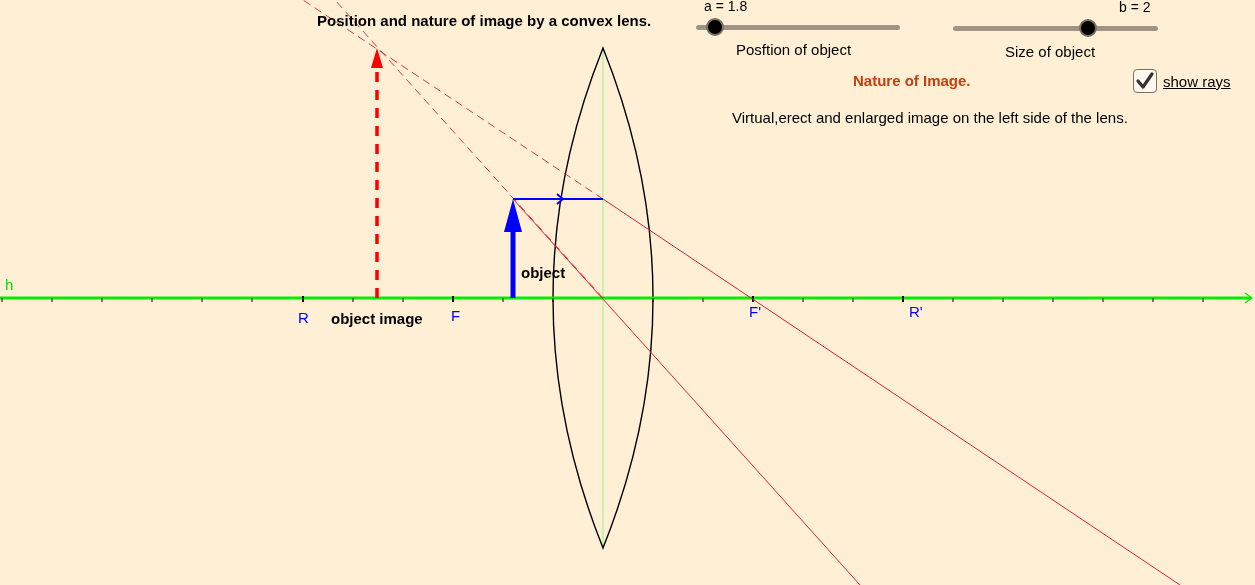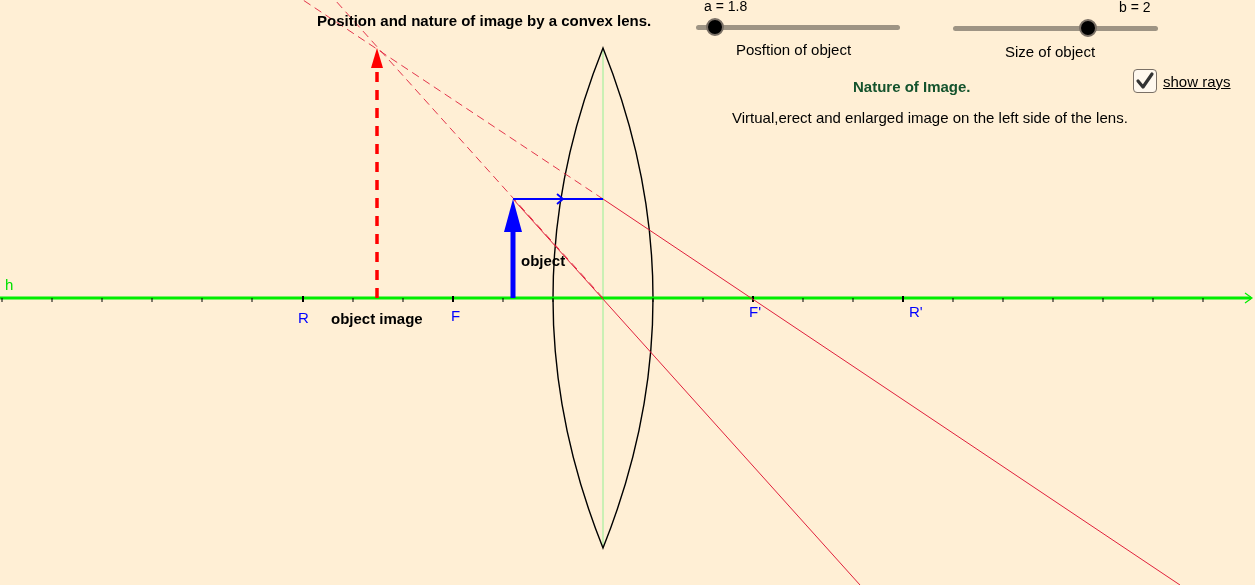"Nature of Image." .nature-head { color: #14532d -> #c2410c; top: 78px -> 72px }
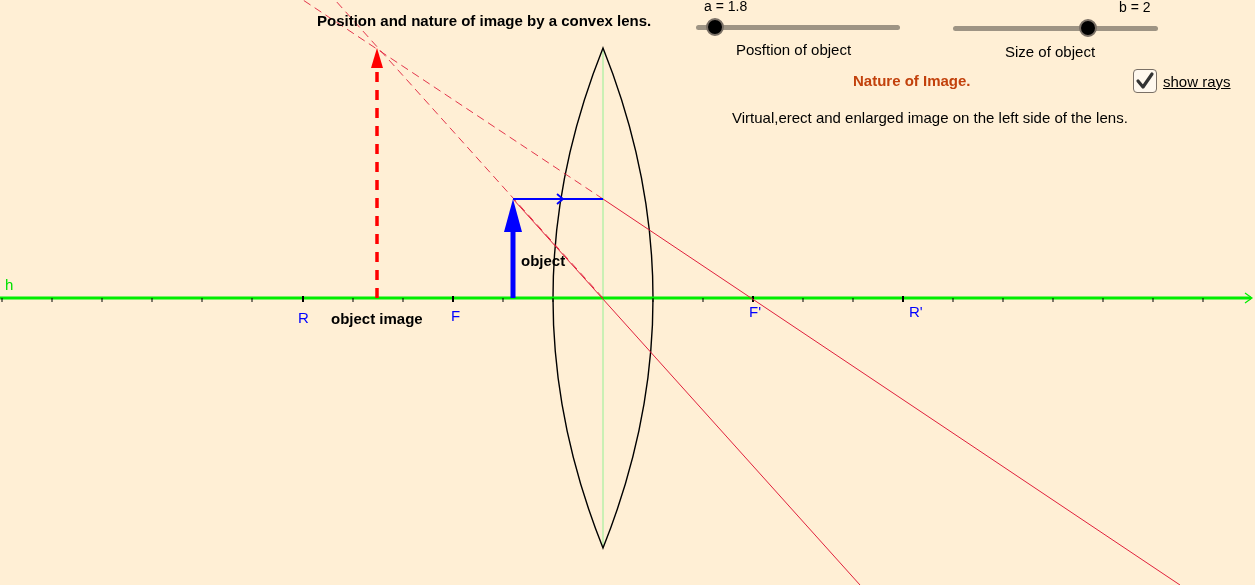"object" div.txt { top: 252px -> 264px }
